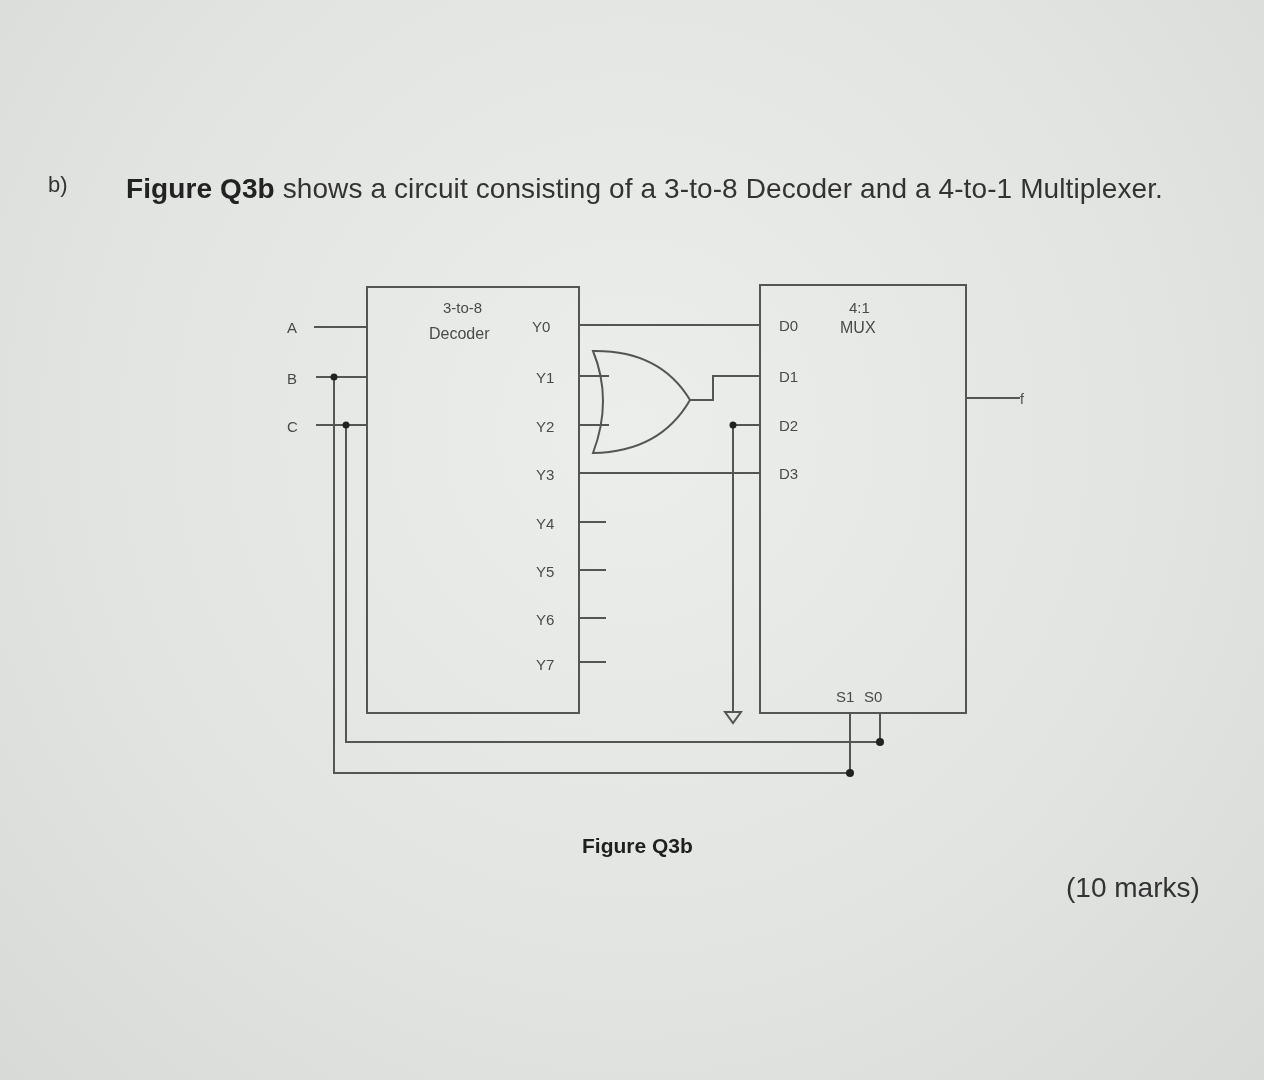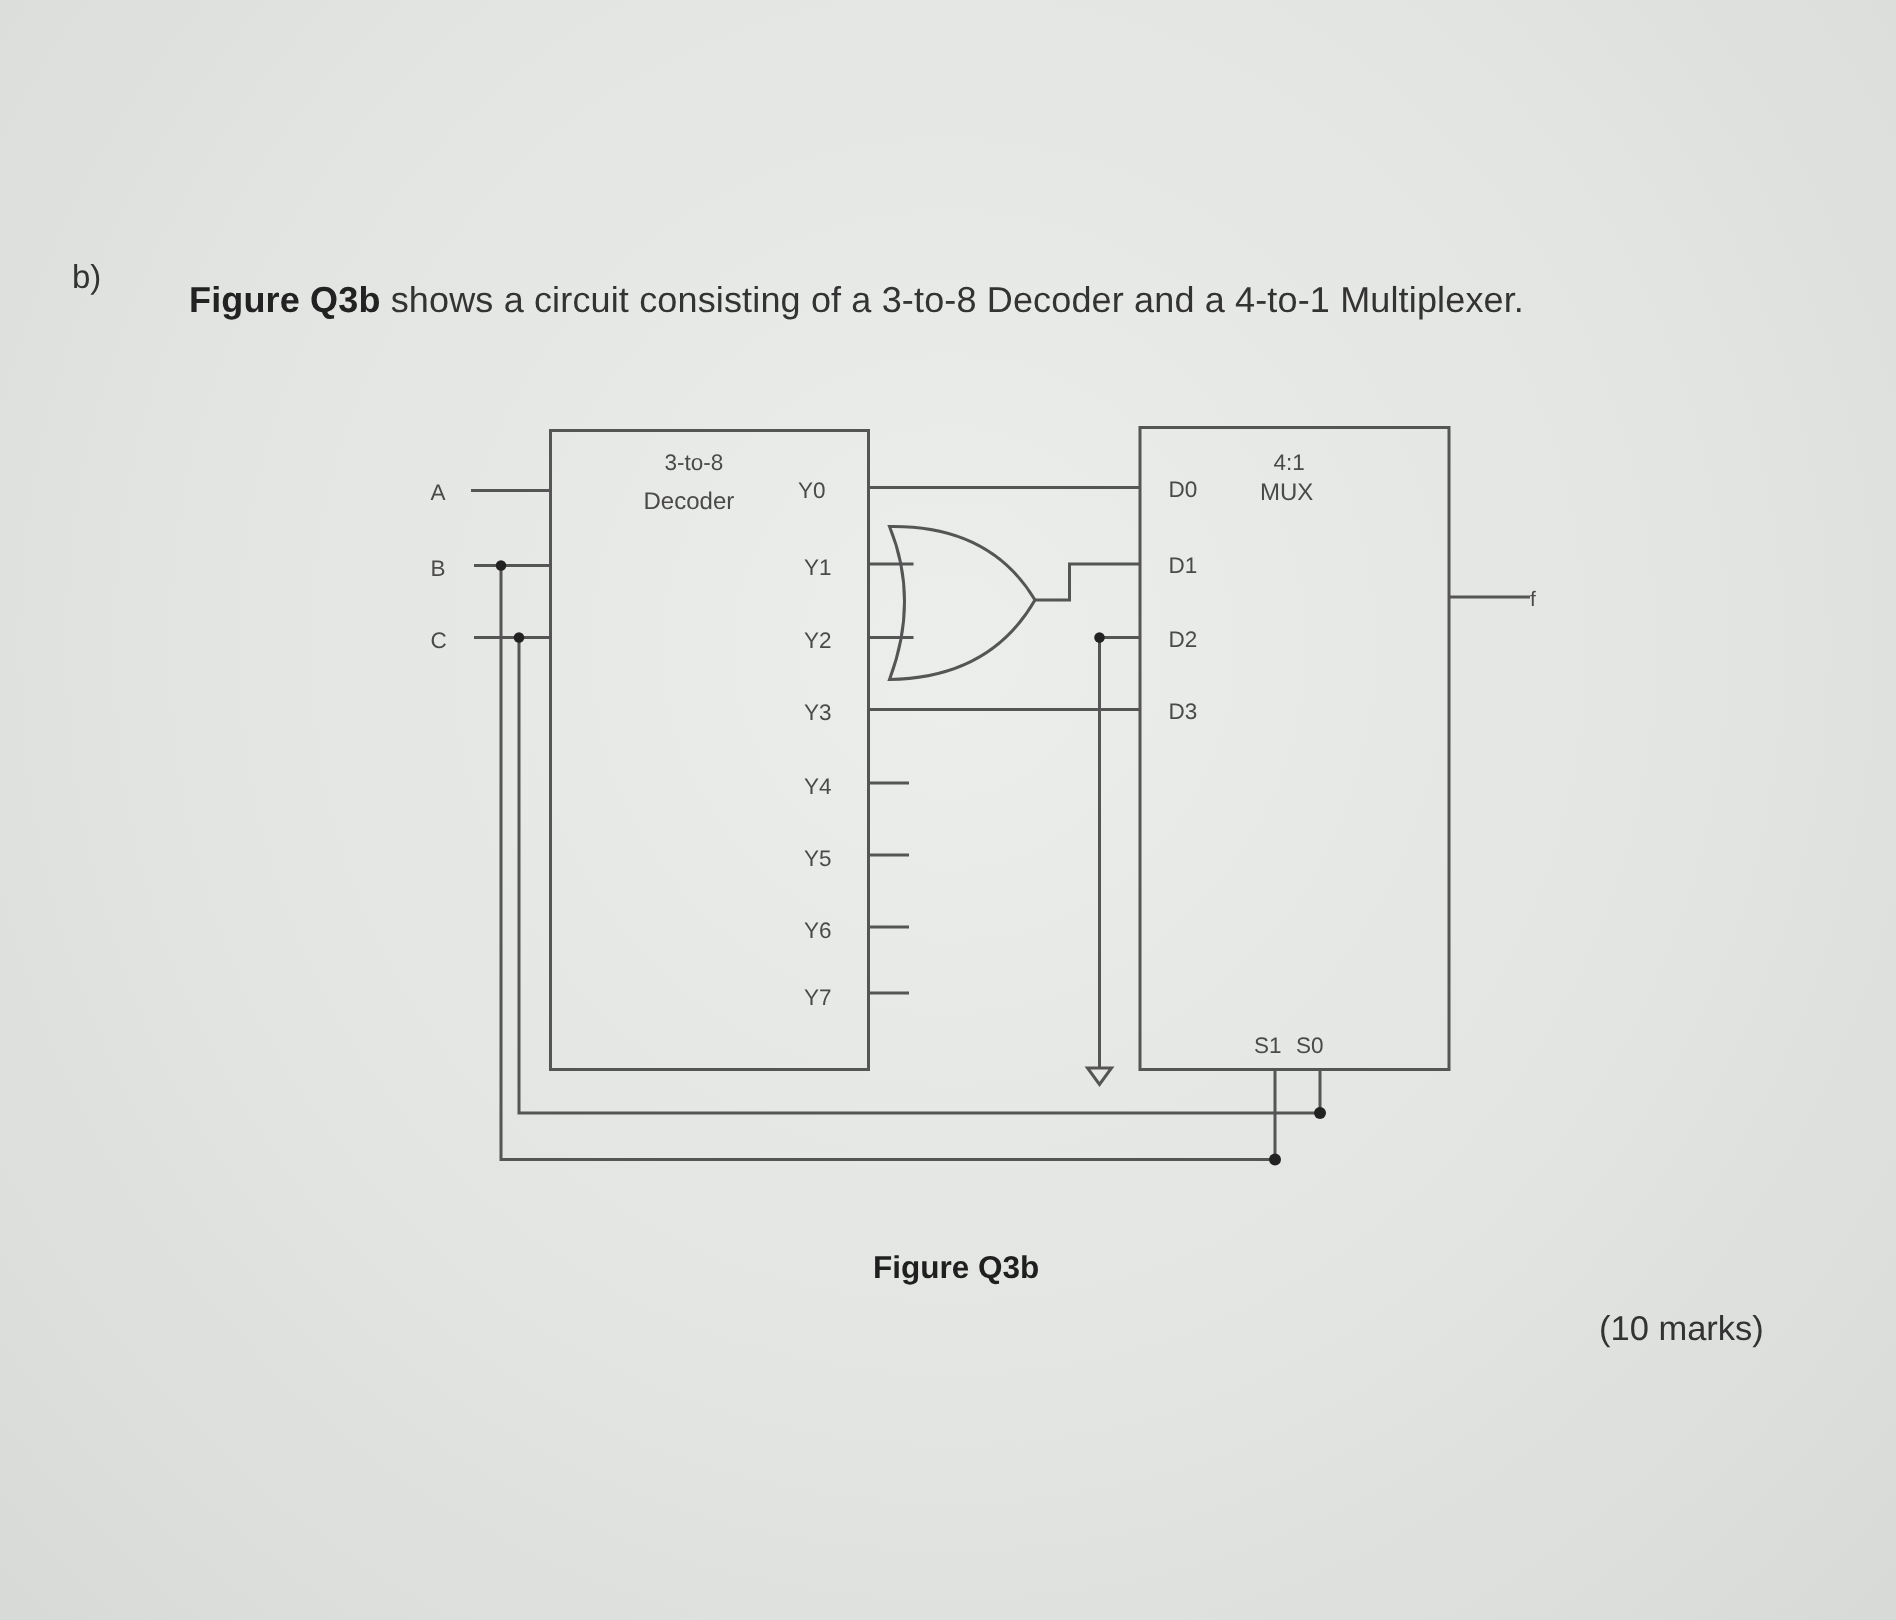"Figure Q3b shows a circuit" .qtext { font-size: 24px -> 28px; top: 184px -> 172px }
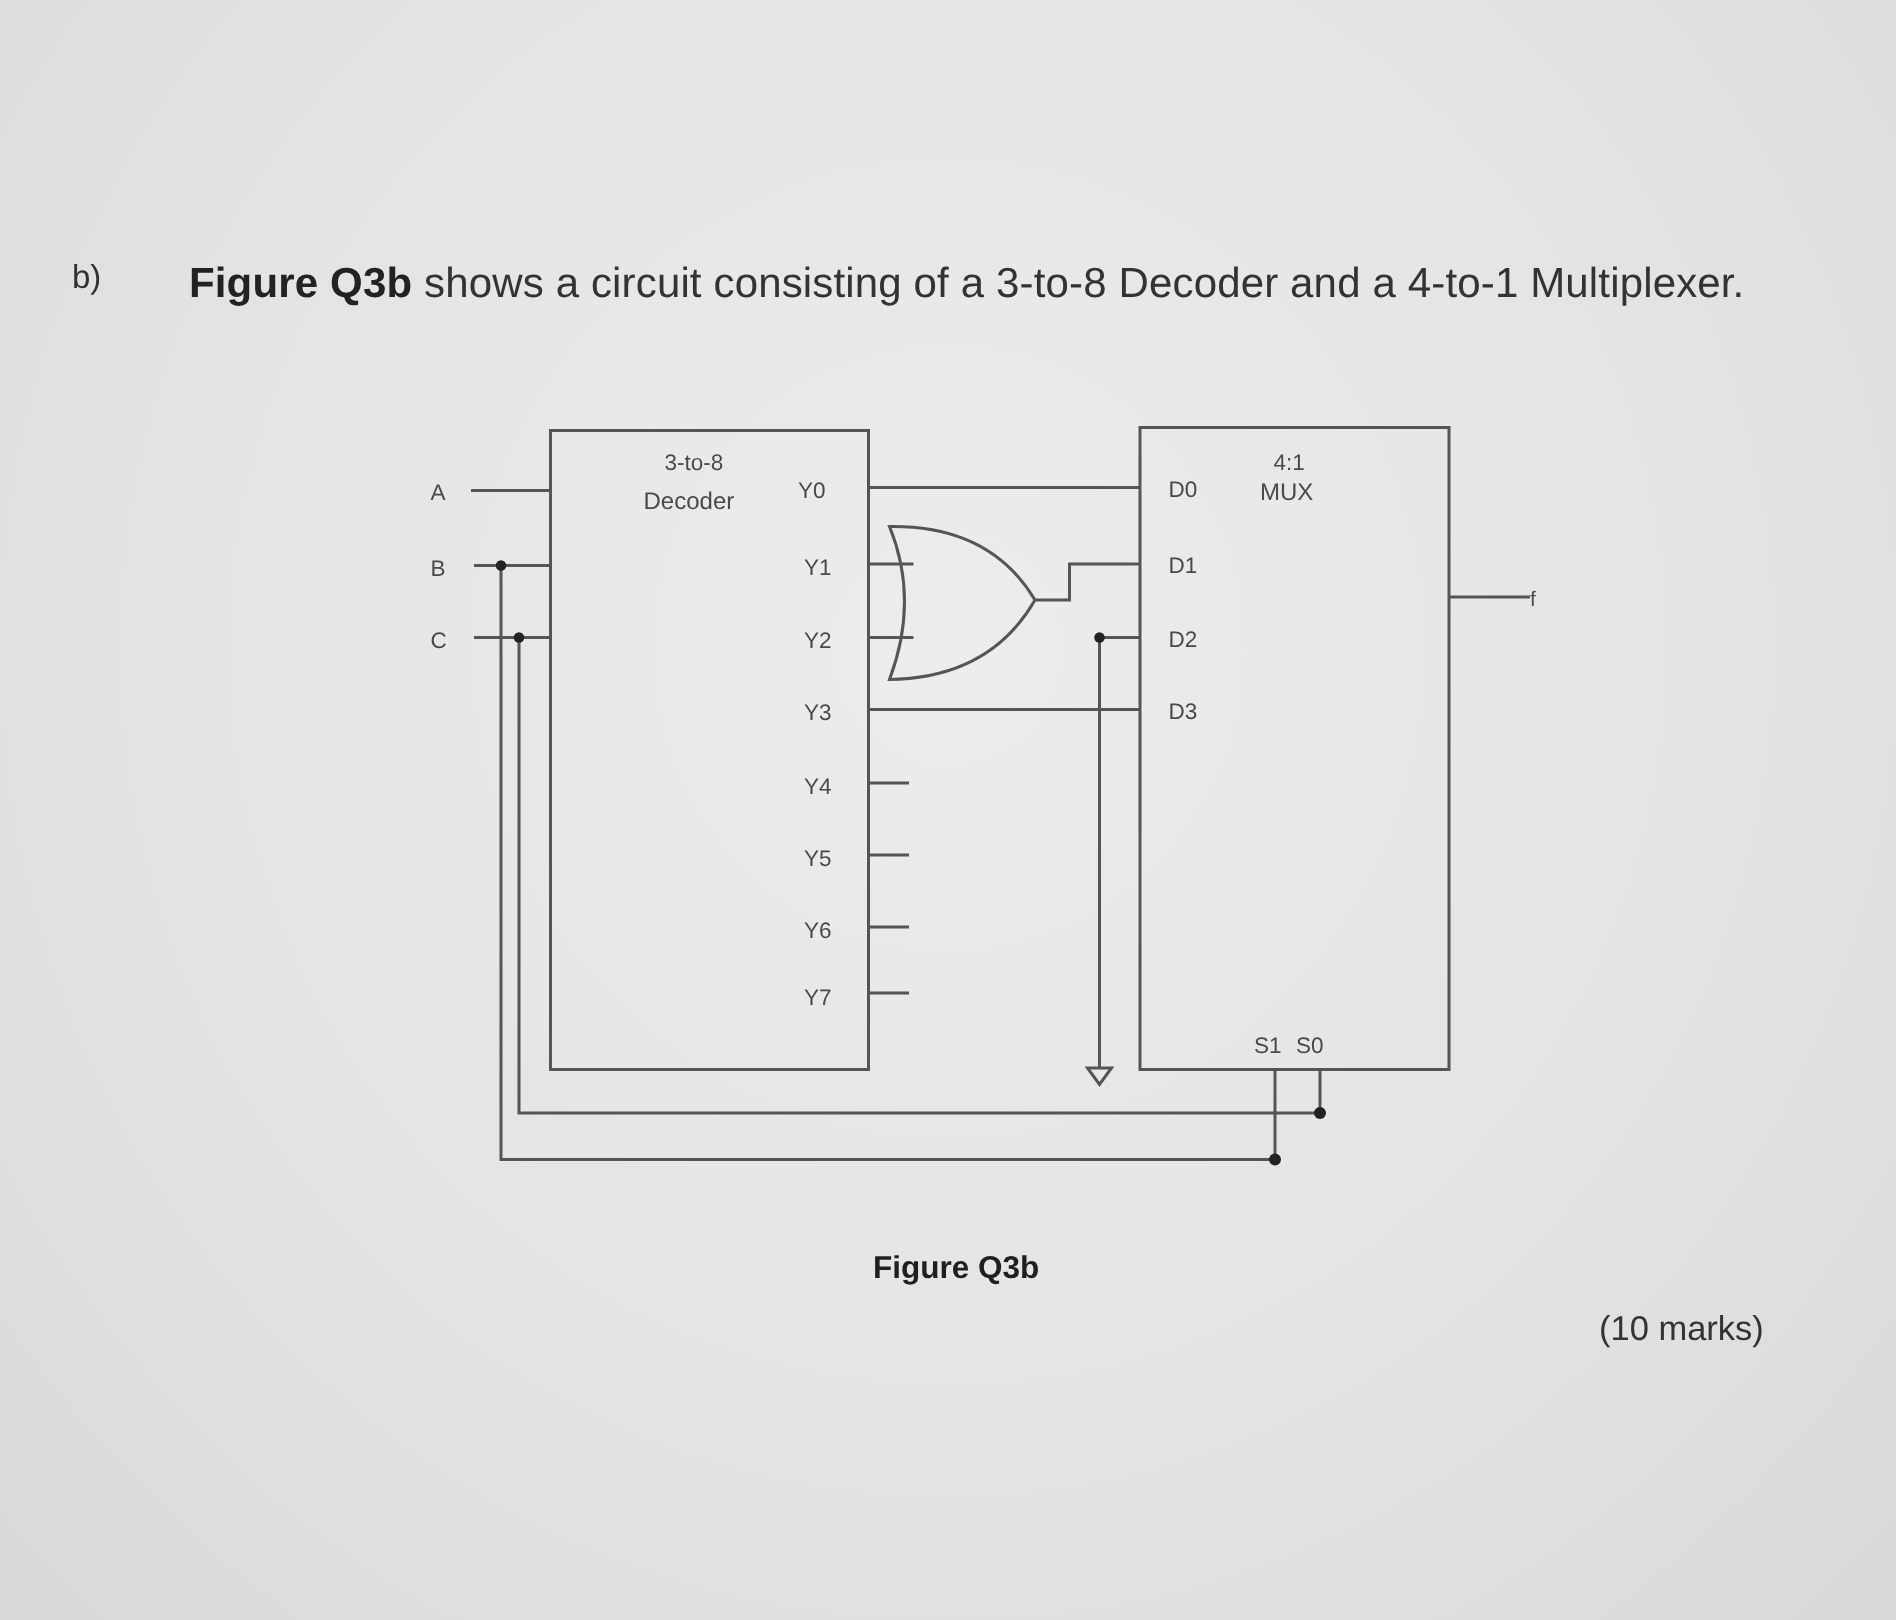"(10 marks)" .marks { font-size: 23px -> 28px }
